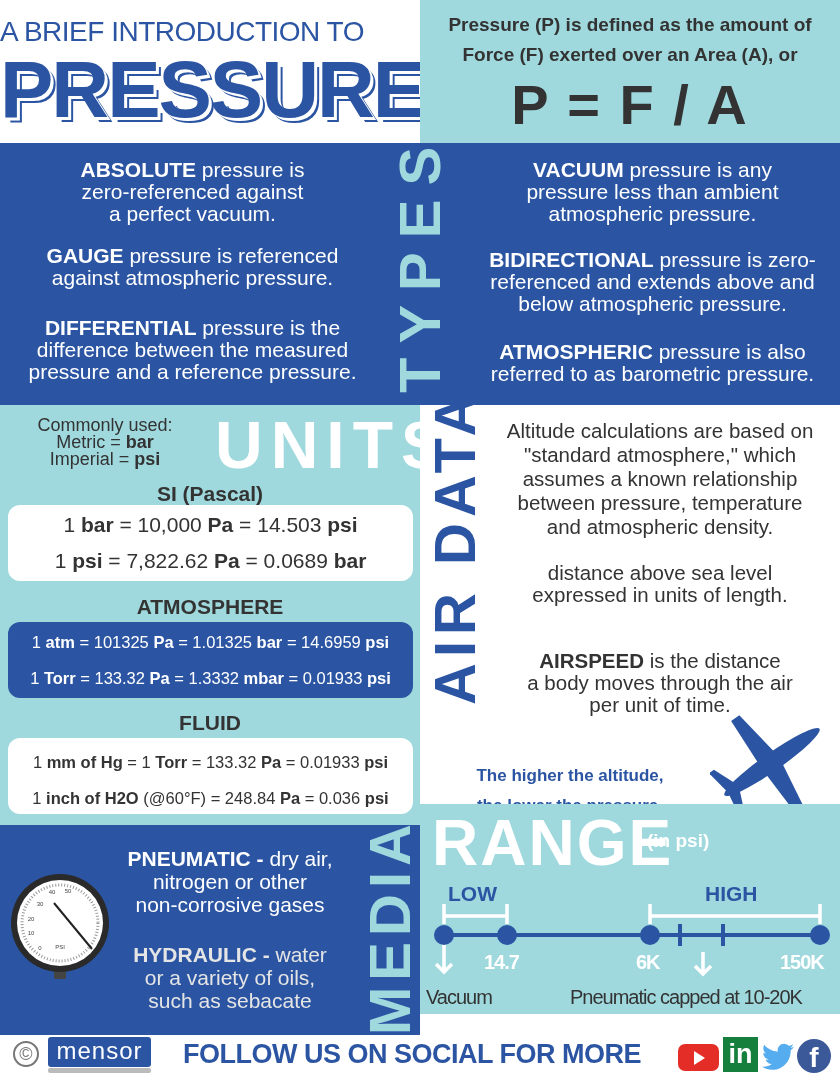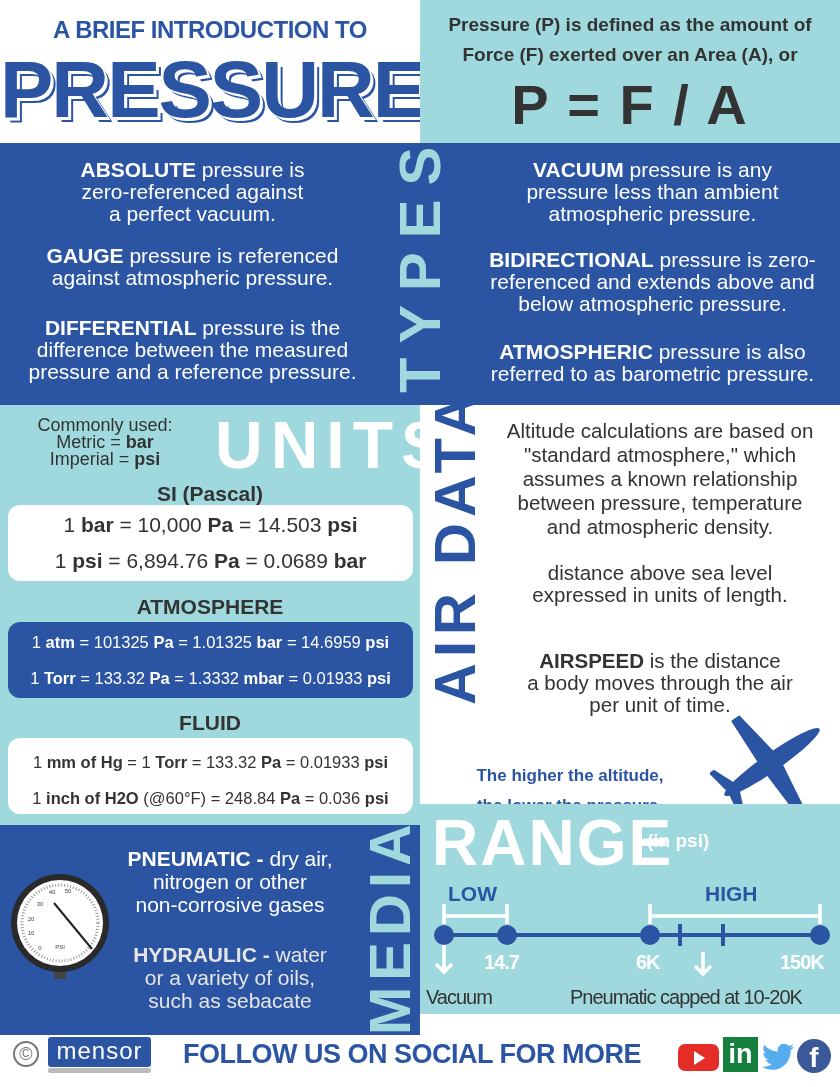"A BRIEF INTRODUCTION TO" .title-sm { font-size: 24px -> 28px; font-weight: bold -> normal; text-align: center -> none }
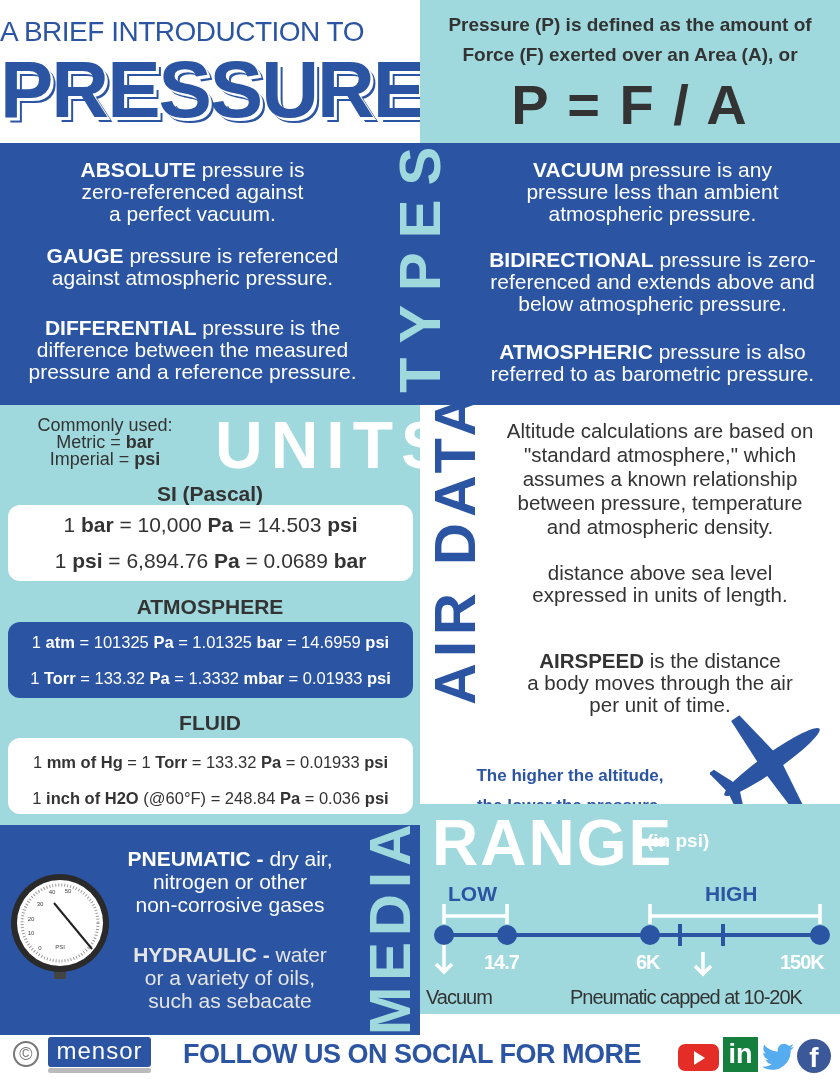"= 6,894.76" span { text: 6,894.76 -> 7,822.62 }
